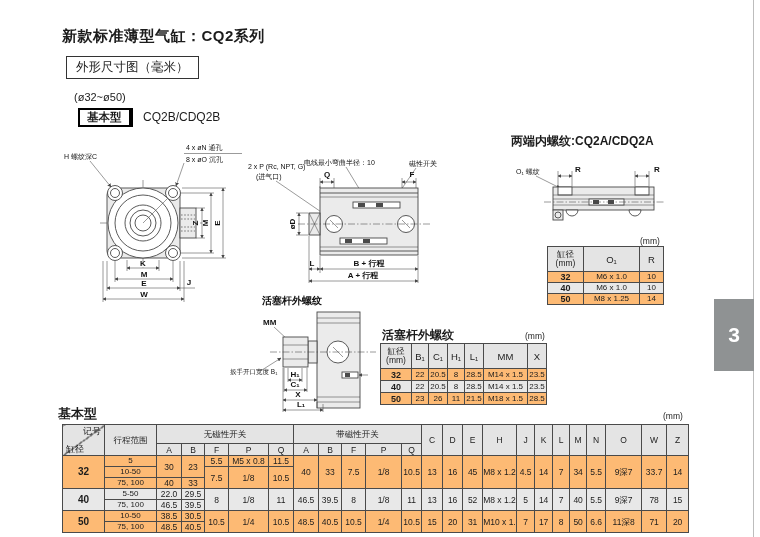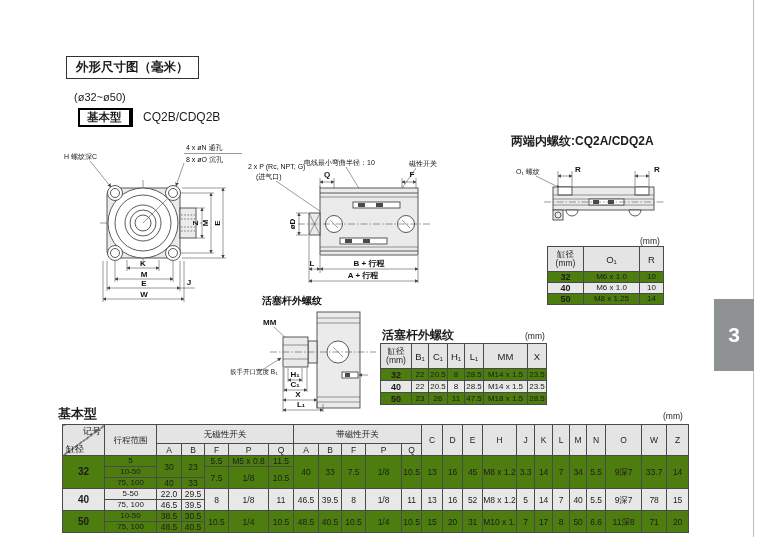"新款标准薄型气缸：CQ2系列" div.abs { html: none -> <div>新款标准薄型气缸：CQ2系列</div> }
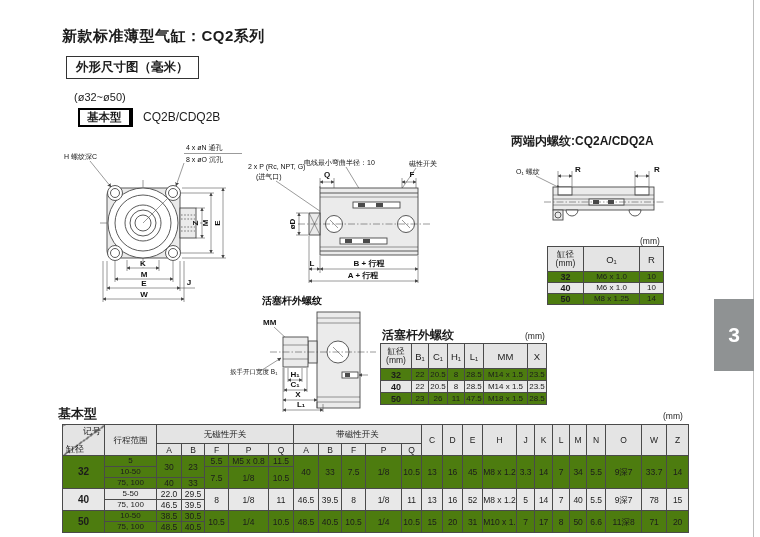"外形尺寸图（毫米）" .dim-box { font-weight: bold -> normal }
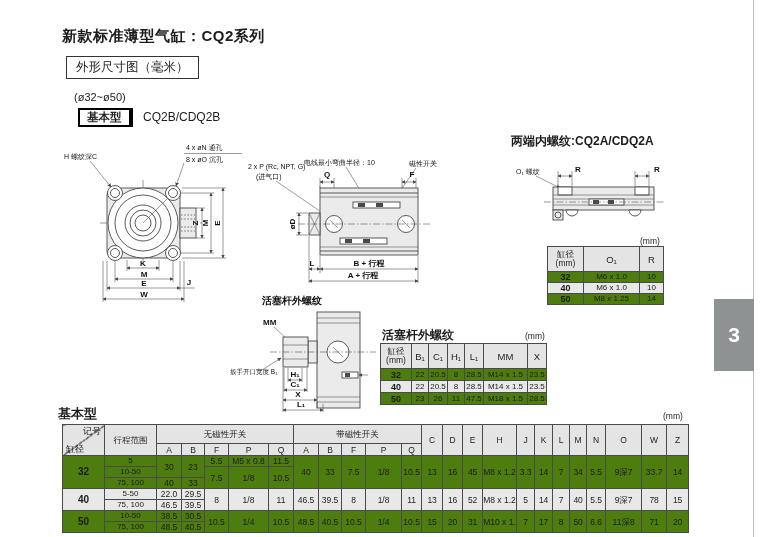"缸径" table.tbl { background: #4d7c0f -> #fdba74 }
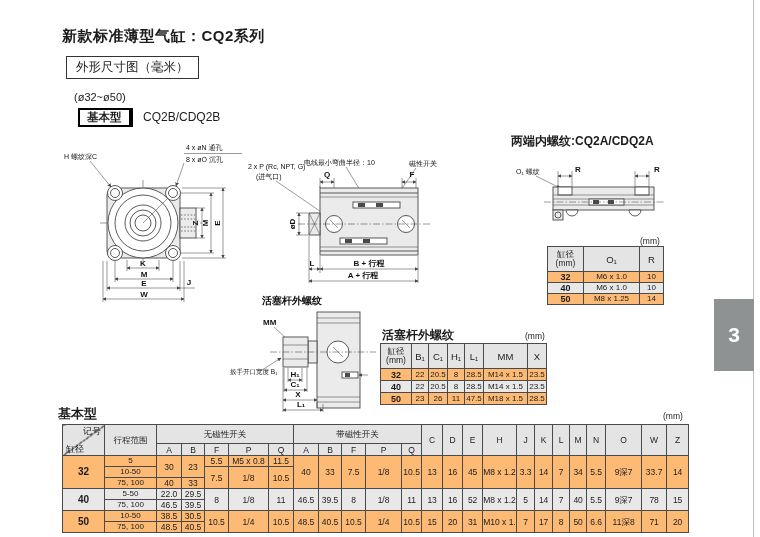"47.5" td { text: 47.5 -> 21.5 }
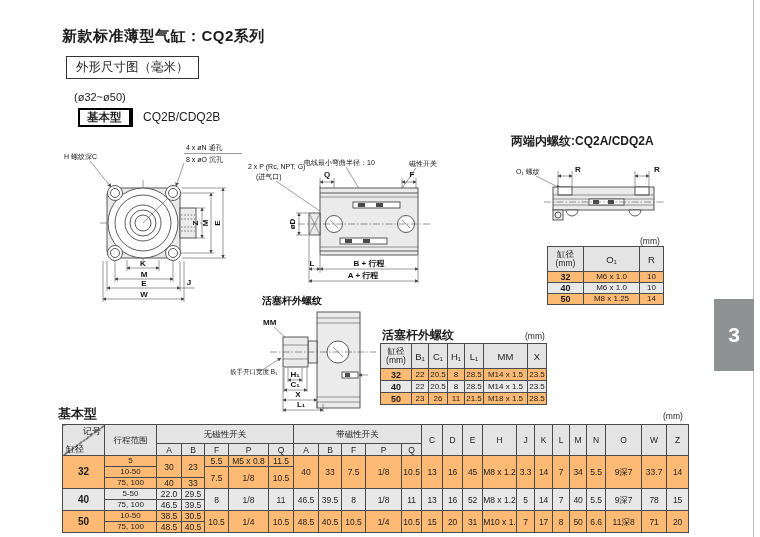"3.3" td { text: 3.3 -> 4.5 }
